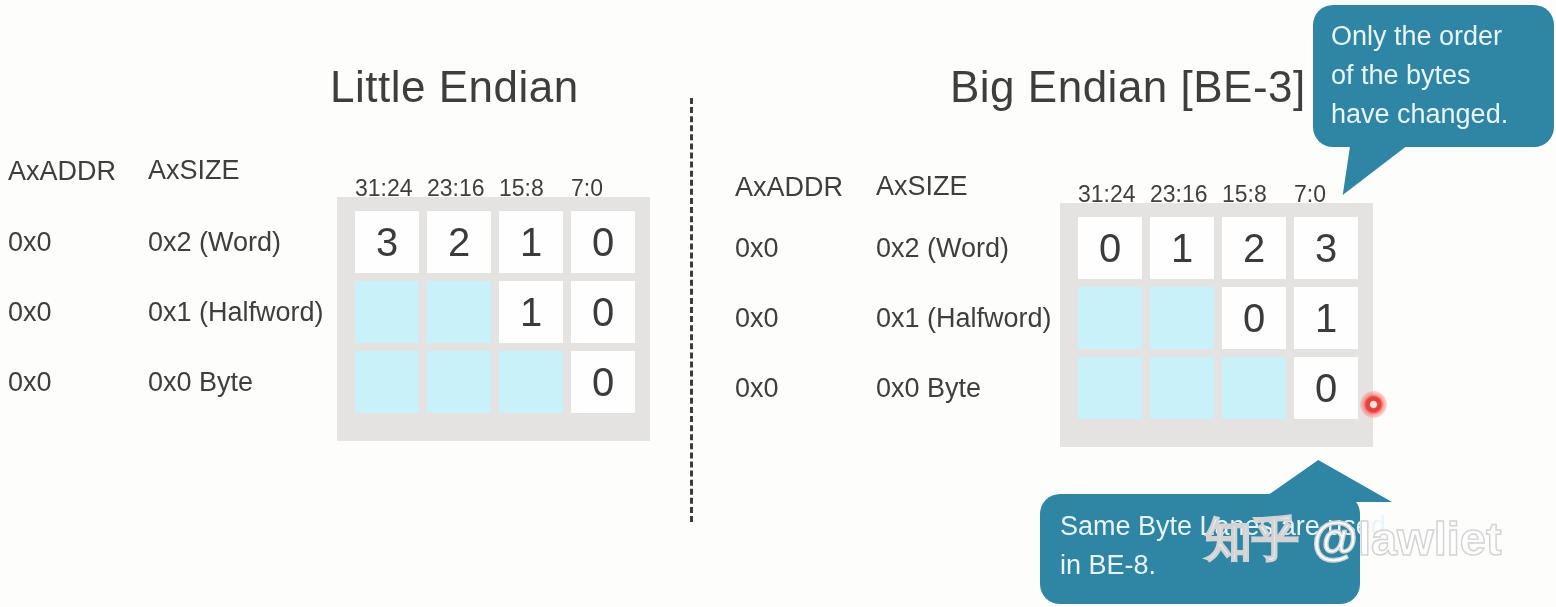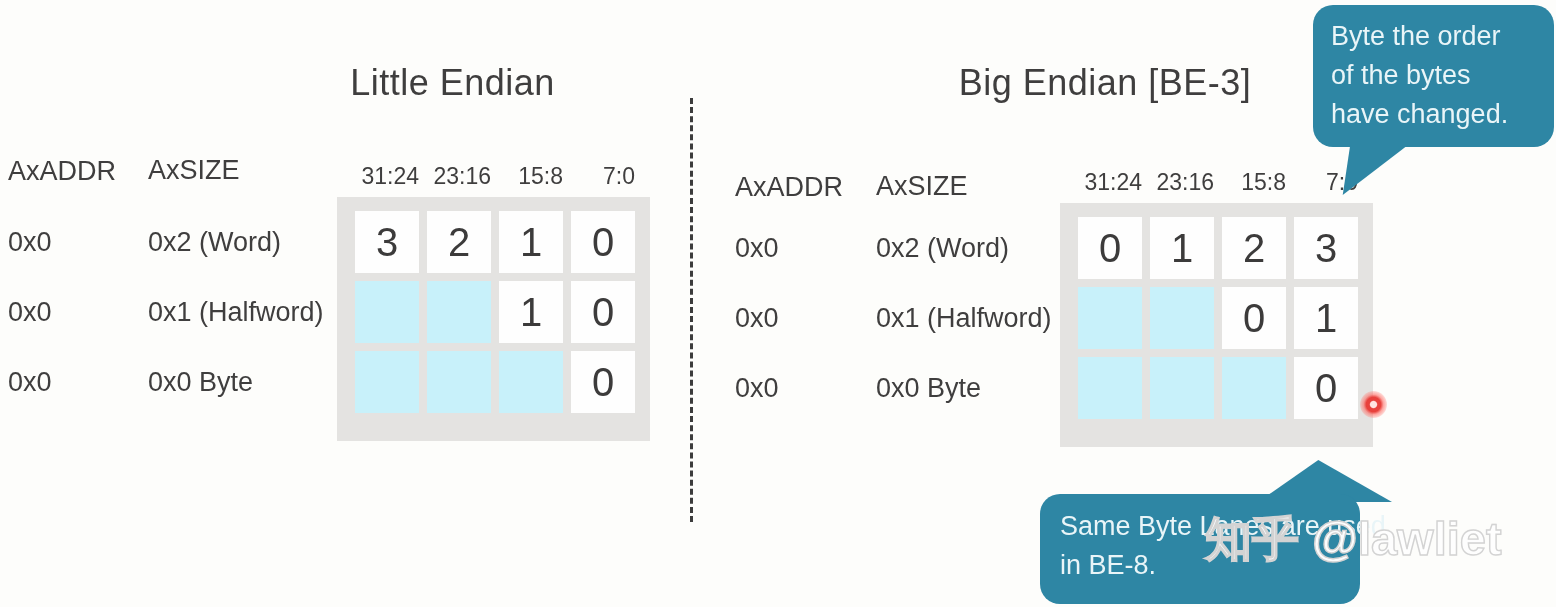"Byte the order of the" div.bubble-text { text: Byte -> Only }
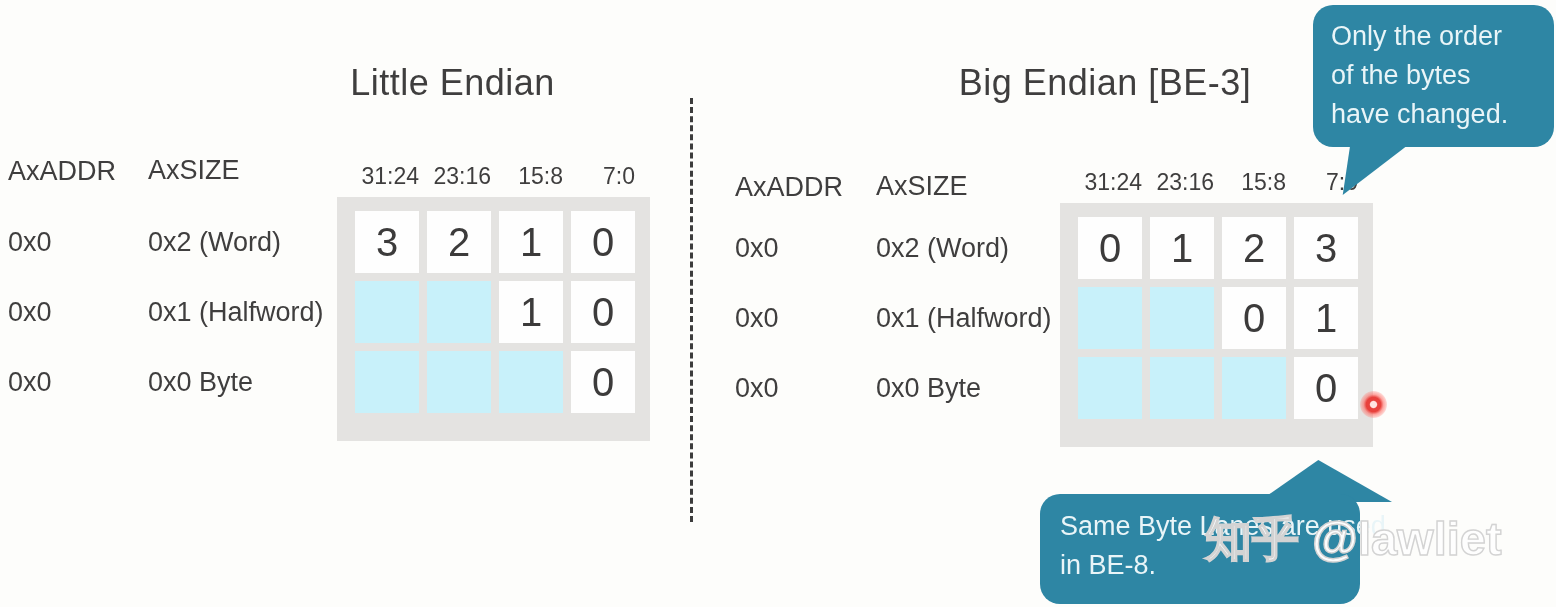"Little Endian" .panel-title { font-size: 36px -> 44px }
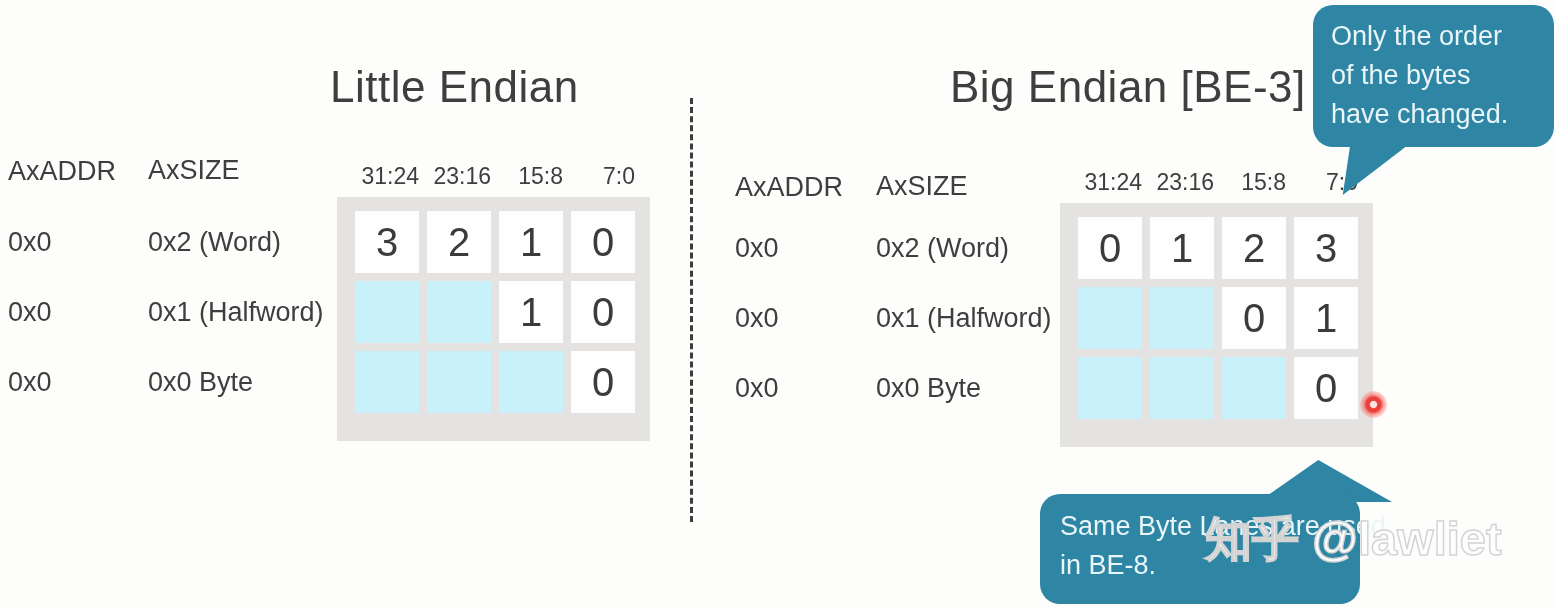"31:24" .lane-headers span { margin-top: none -> 12px; text-align: right -> left }
